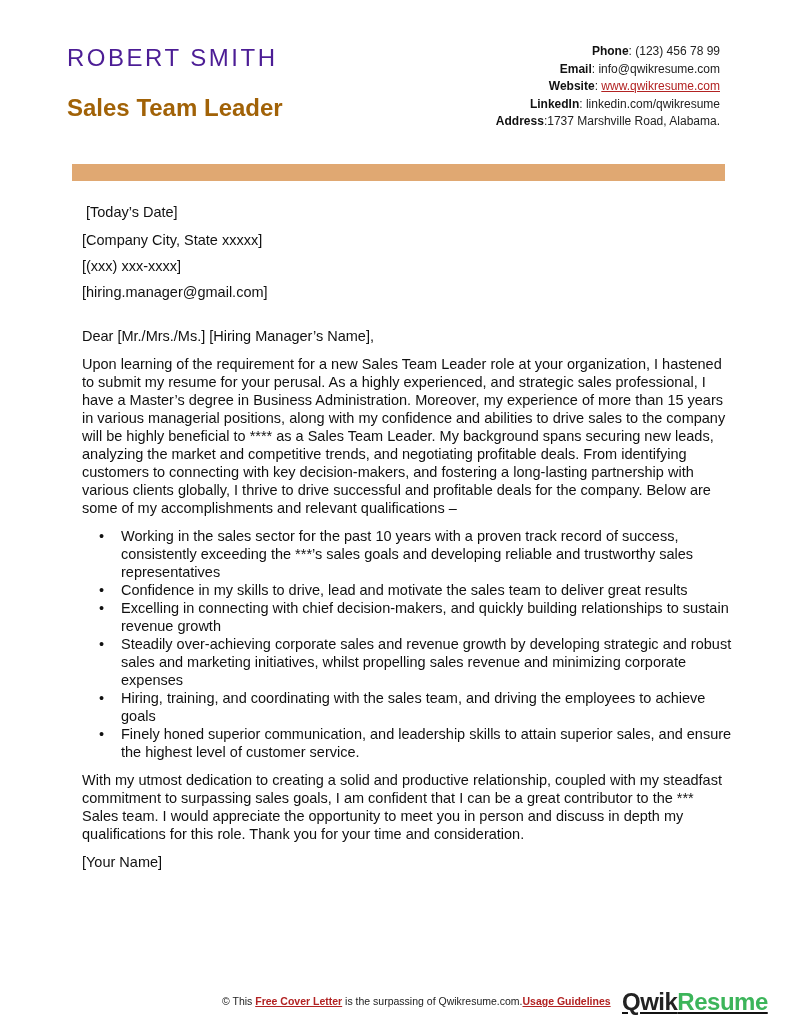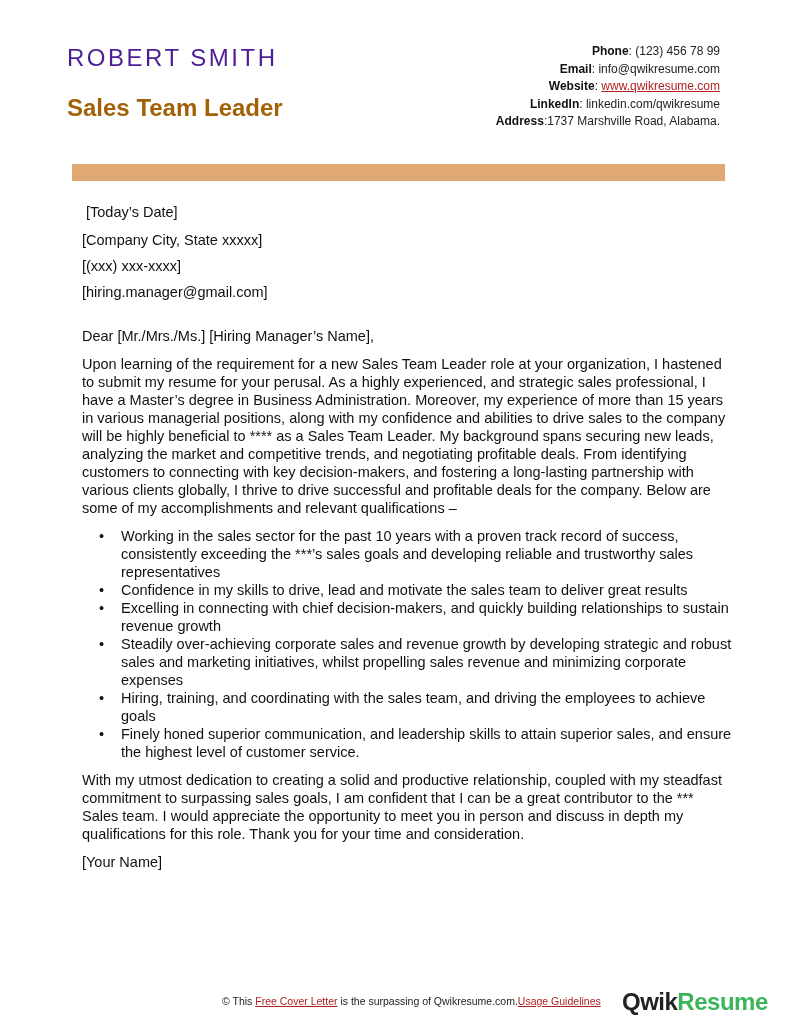"Free Cover Letter" .footer a { font-weight: normal -> bold }
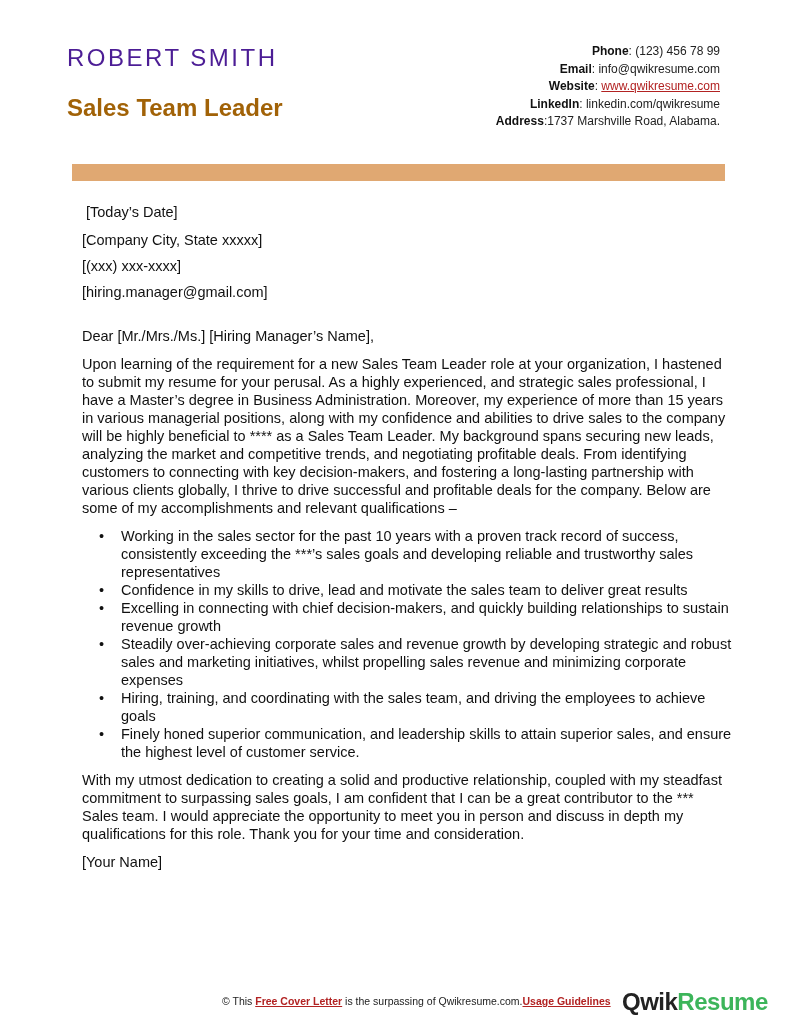"QwikResume" .logo { text-decoration: none -> underline }
